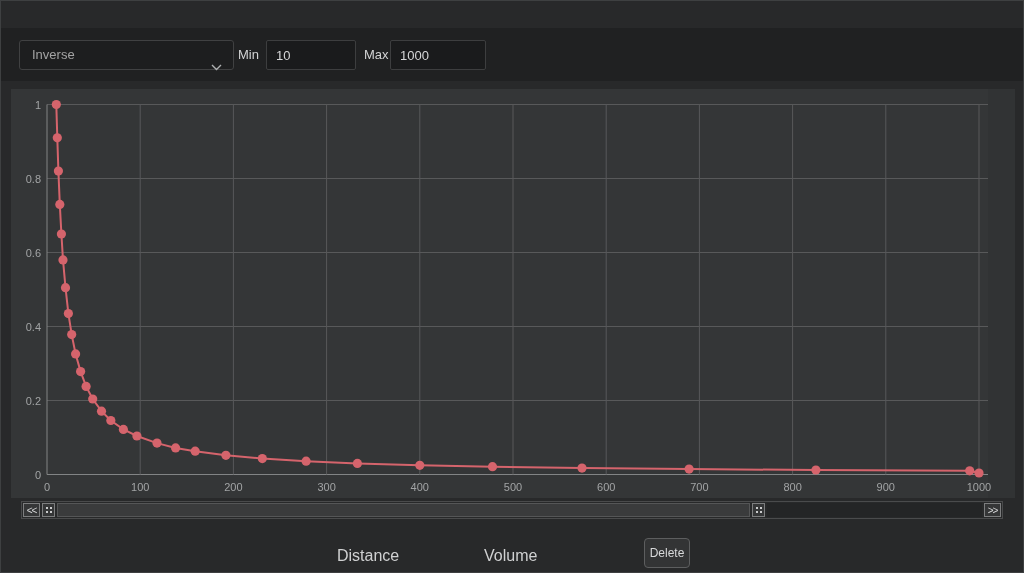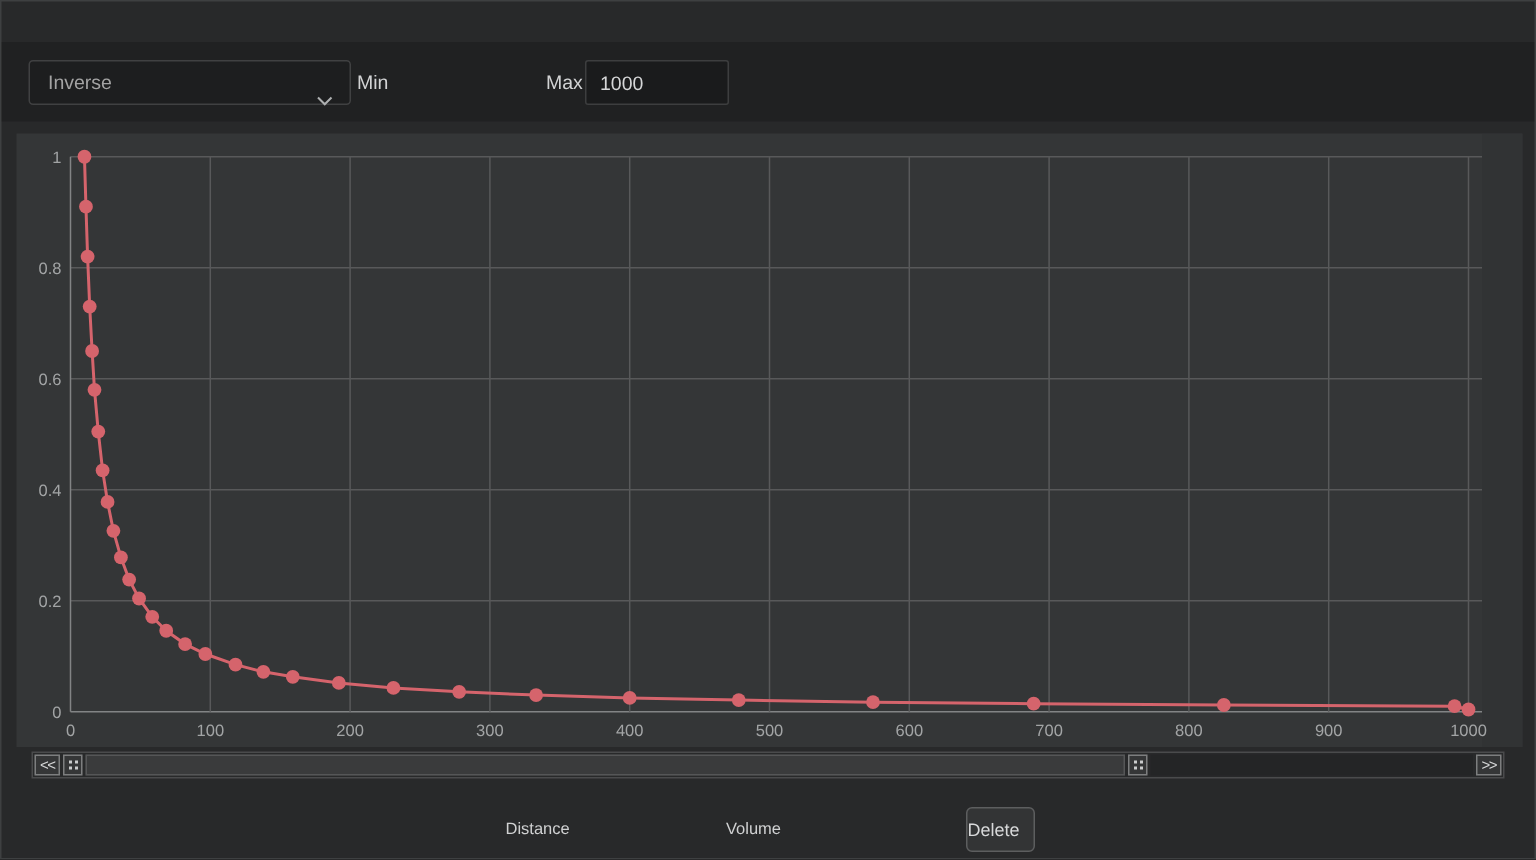"10" input.tb-input { html: none -> <input> }
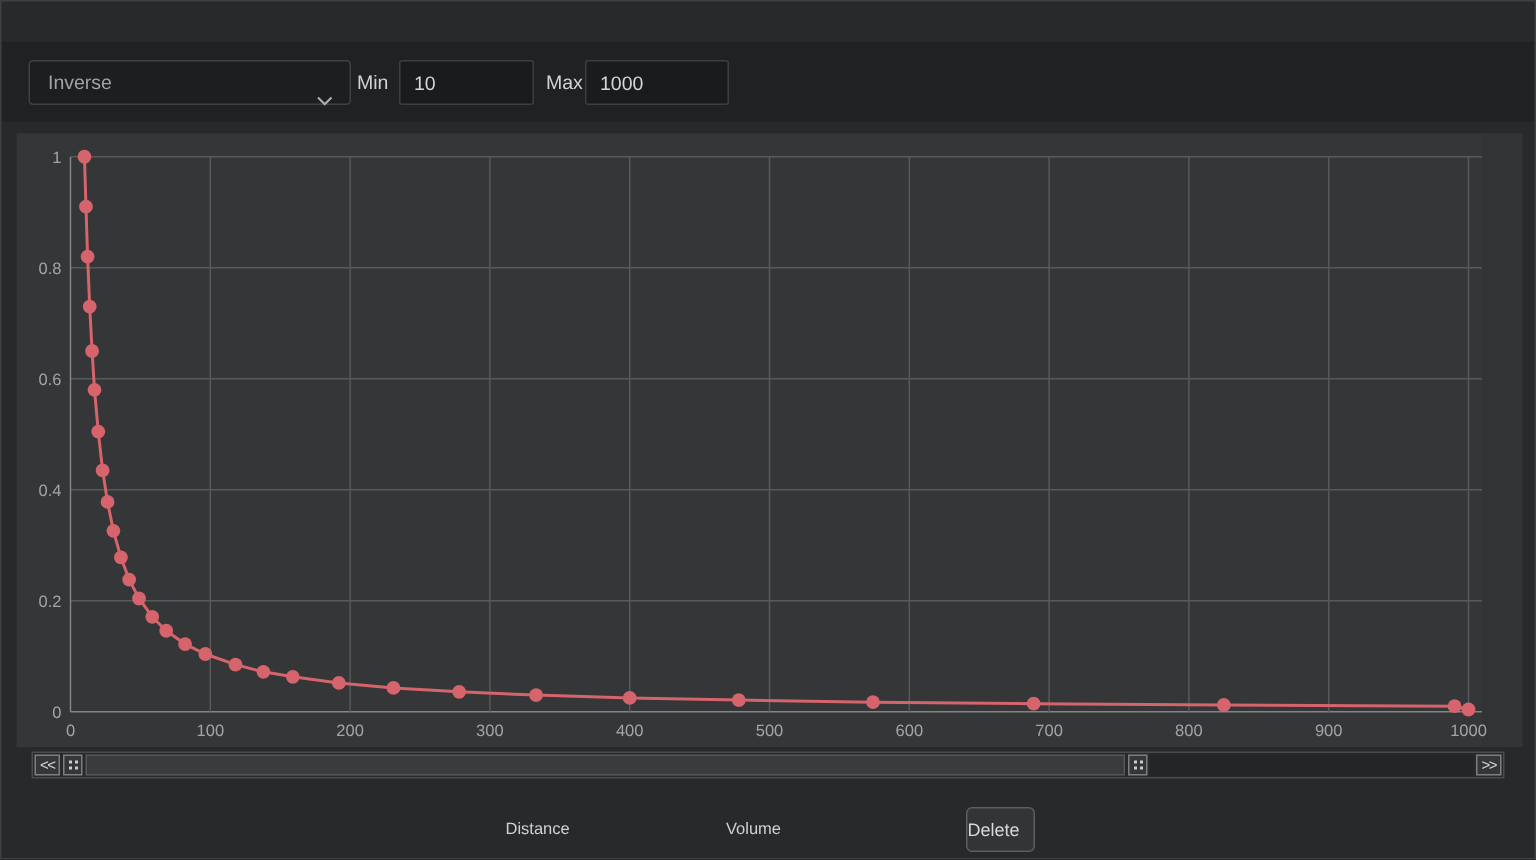"Distance" .footer-label { font-size: 11px -> 16px }
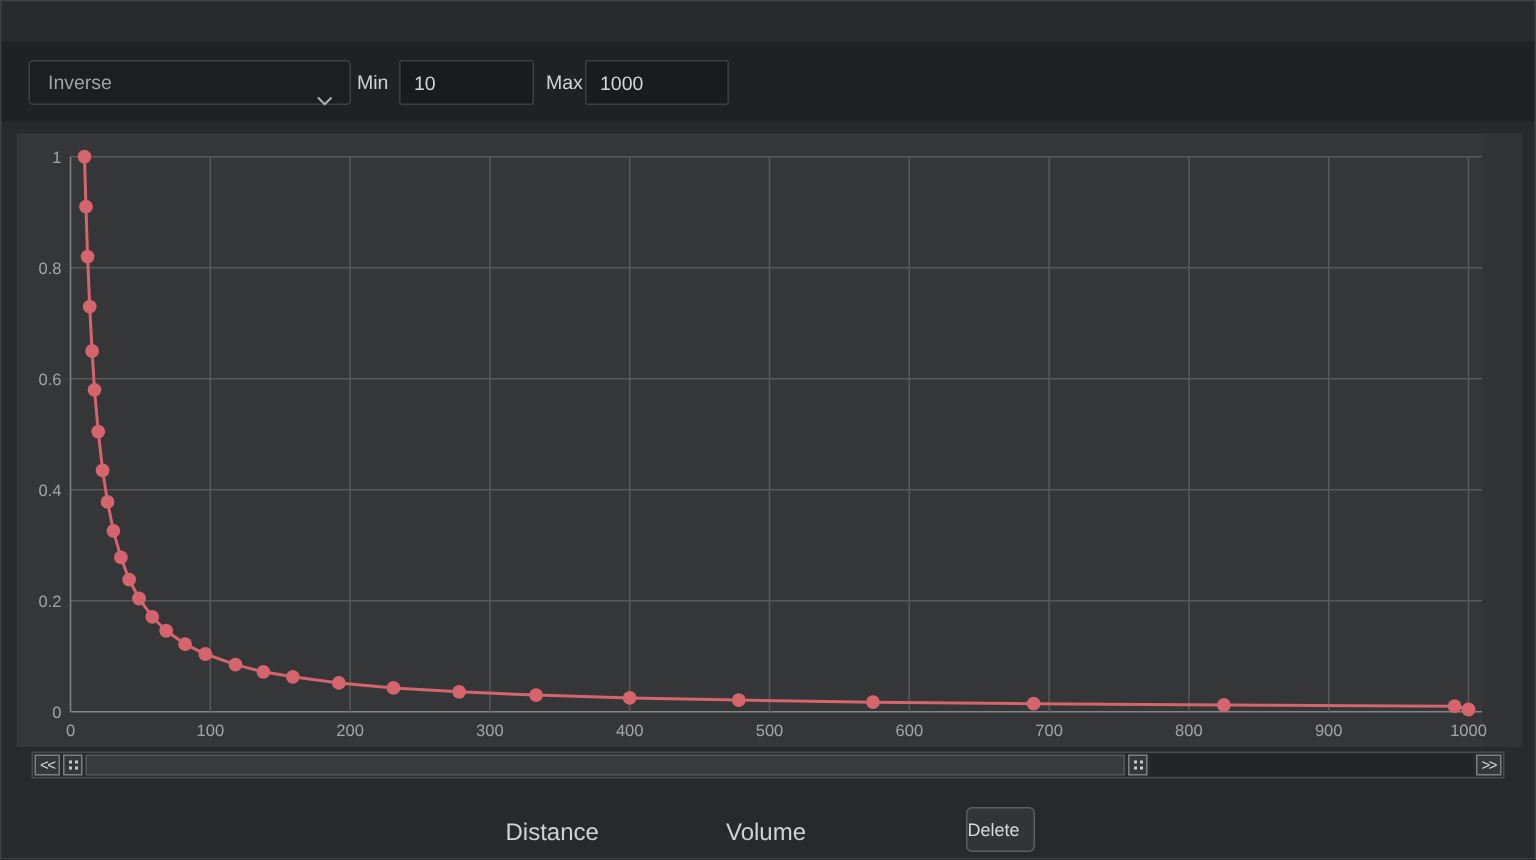"Delete" .delete-btn { text-align: left -> center }
